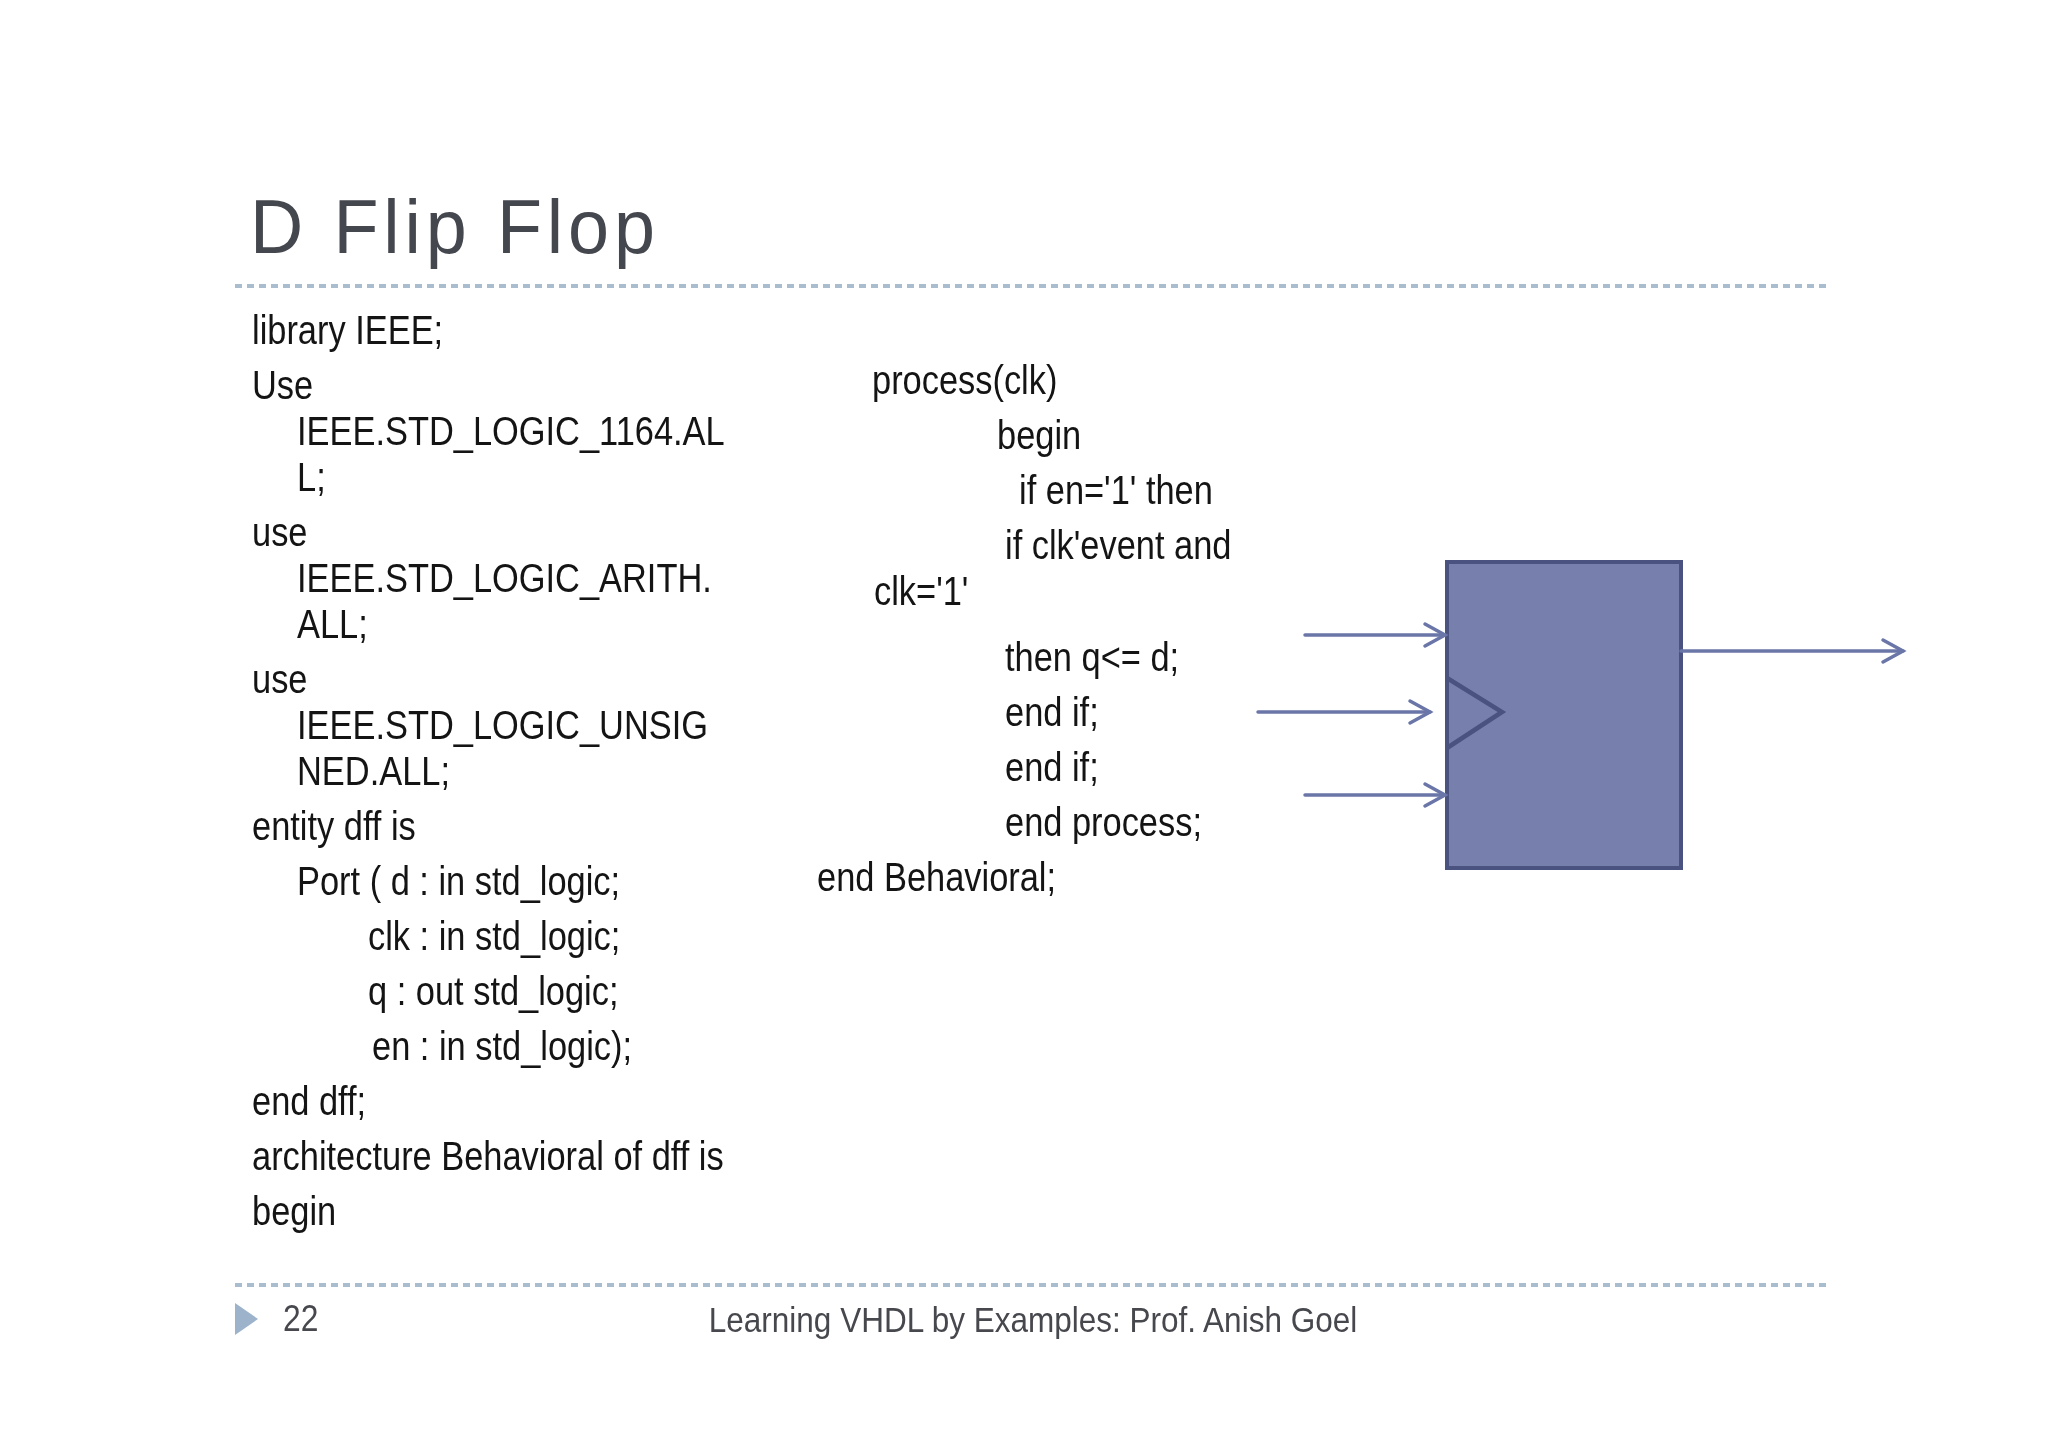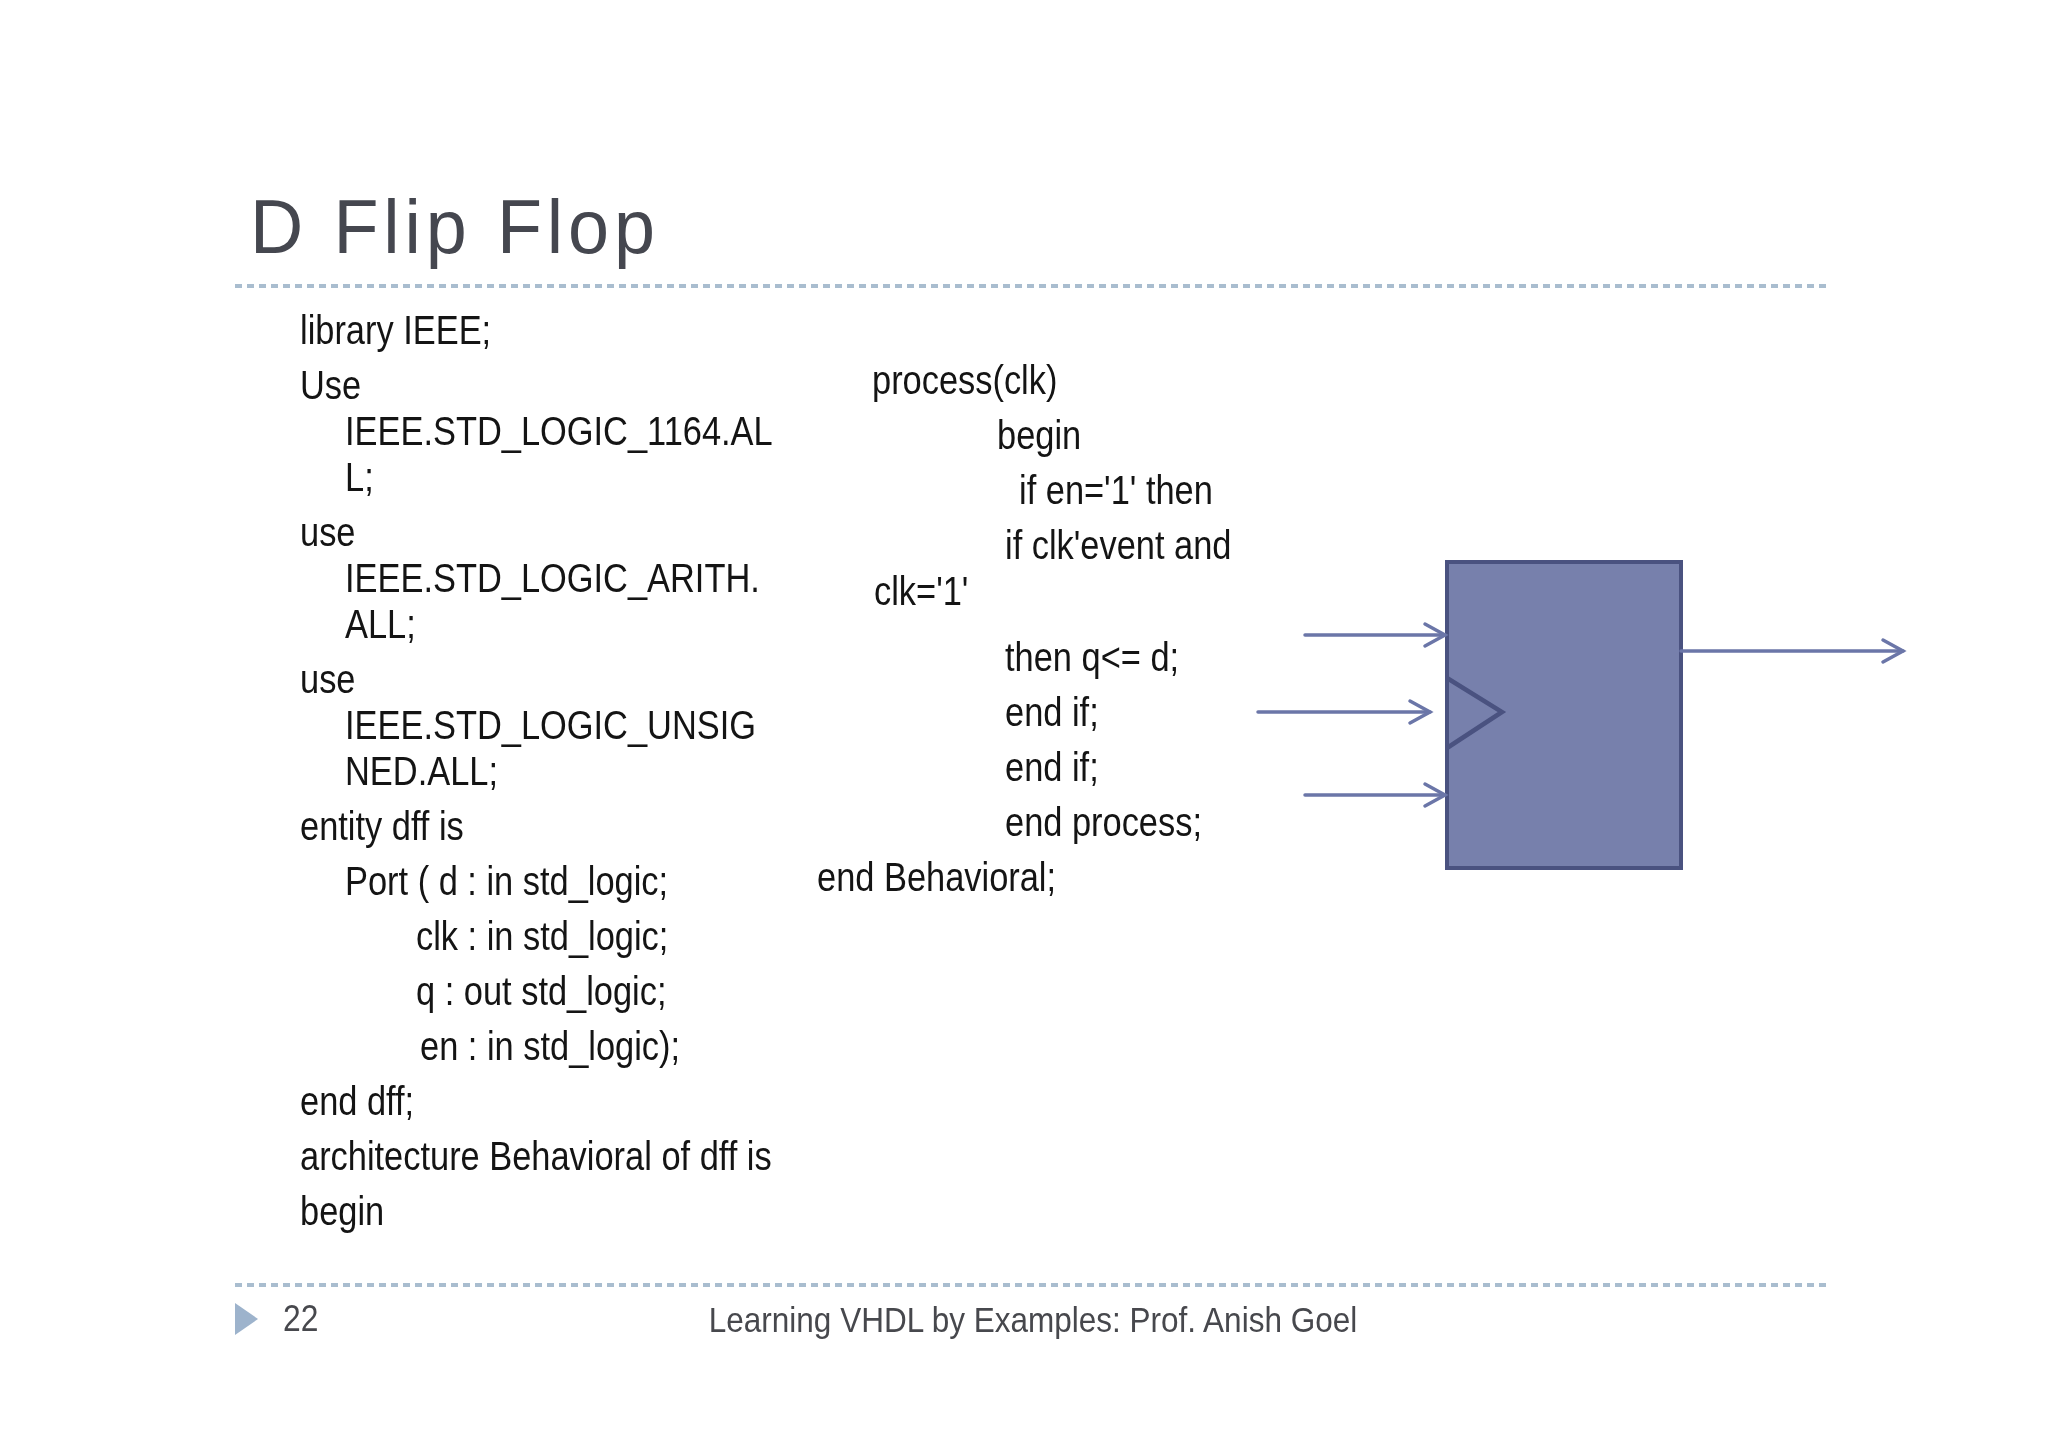"library IEEE;" .code-col-left { margin-left: 48px -> none }
